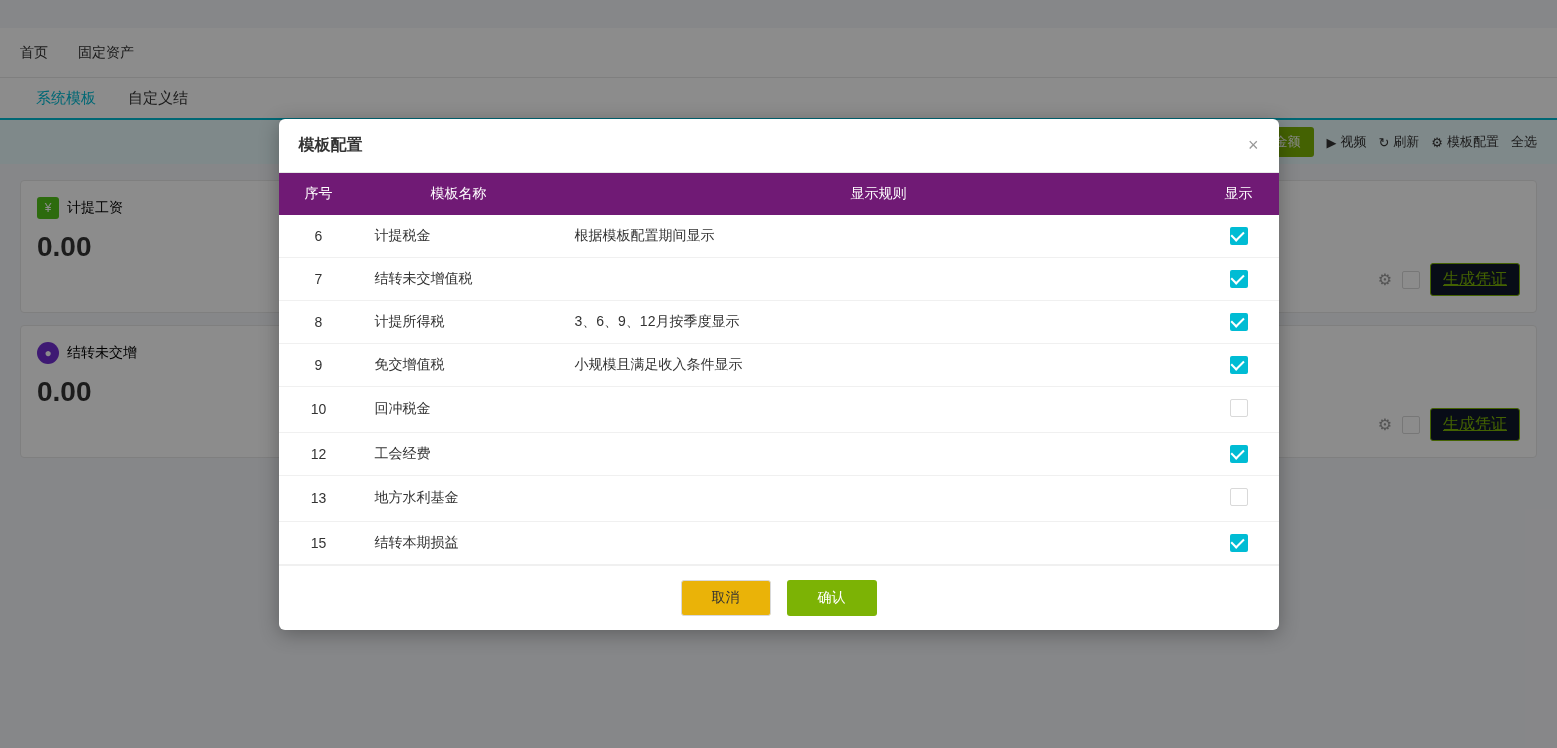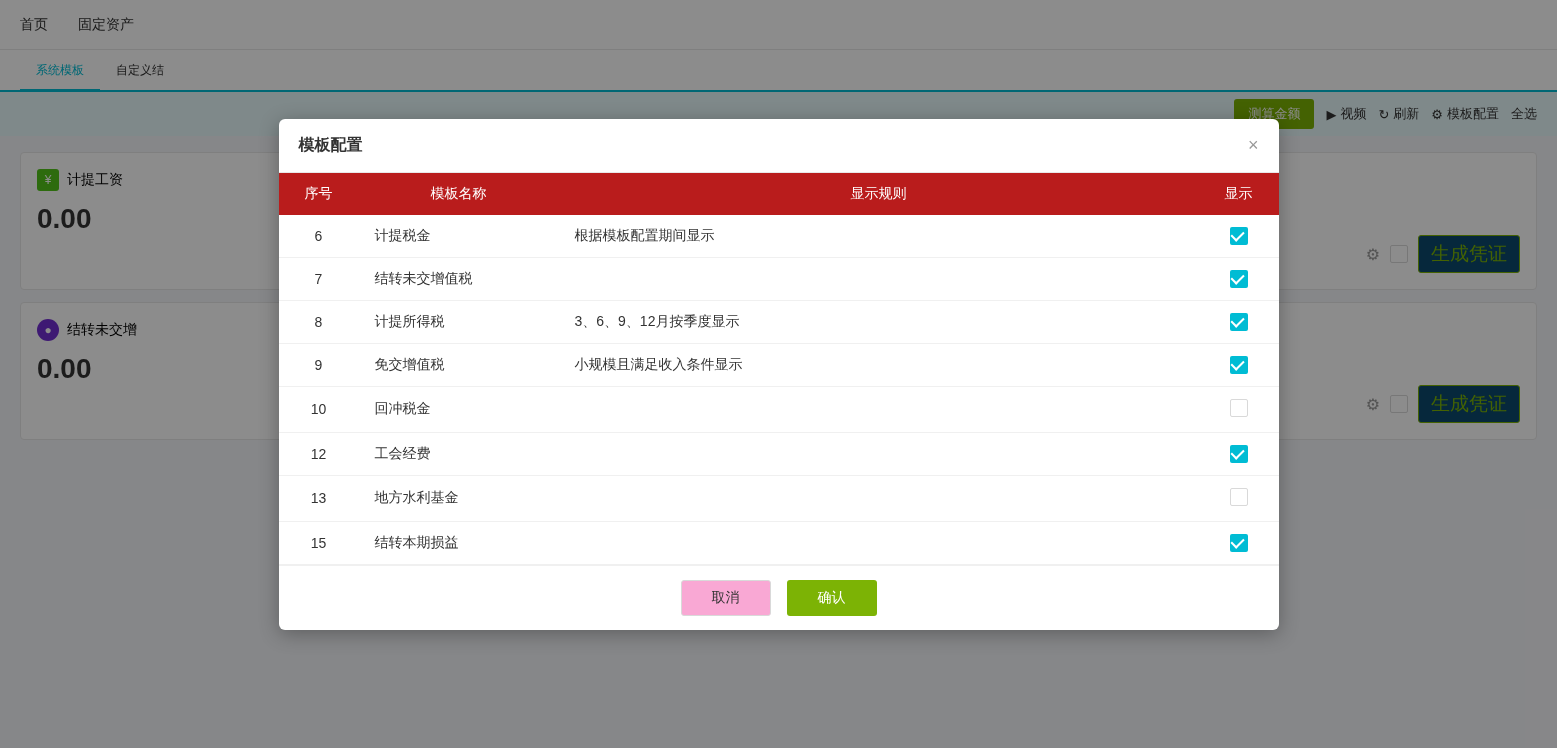"首页" .top-nav { margin-top: none -> 28px }
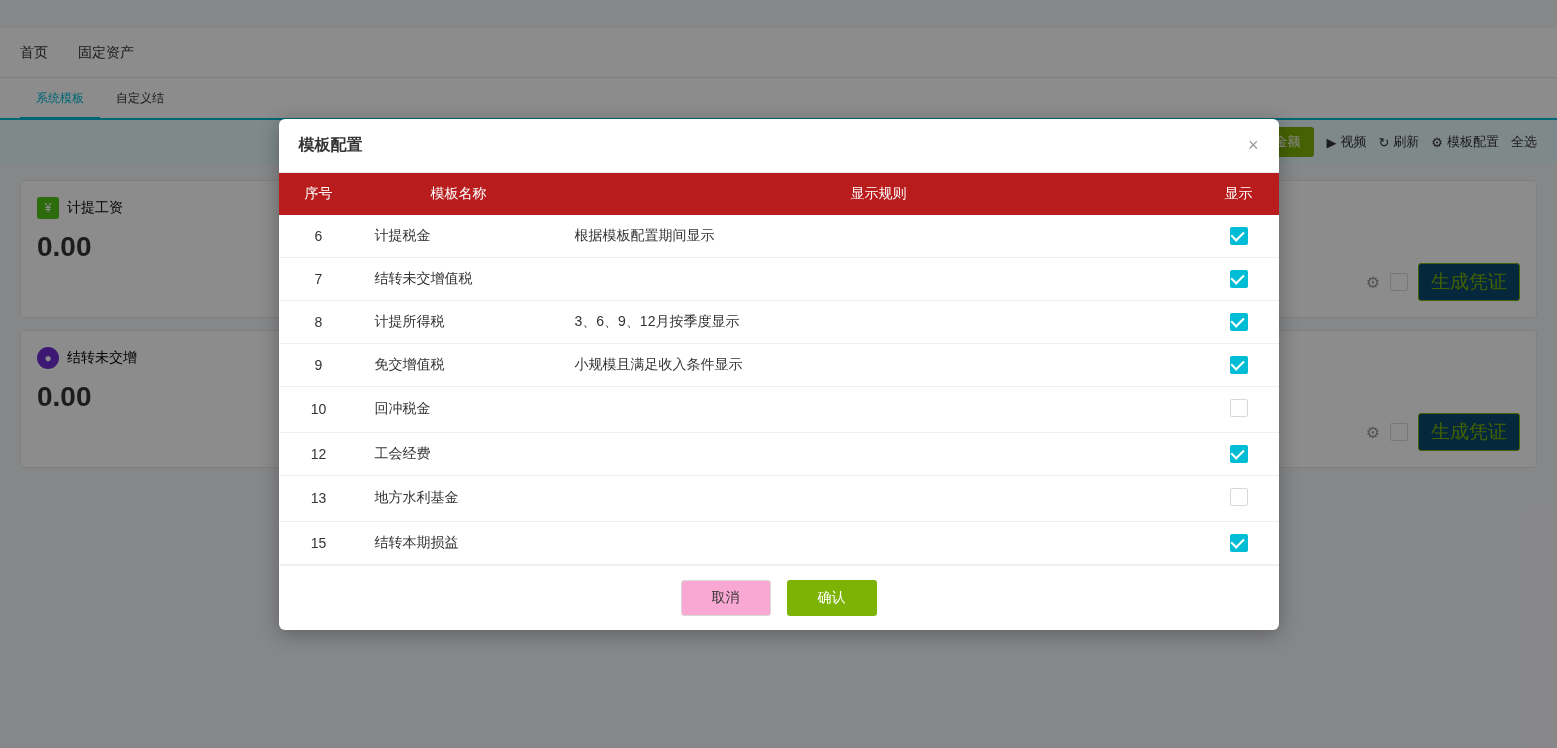"系统模板" .sub-nav-tab { font-size: 12px -> 15px }
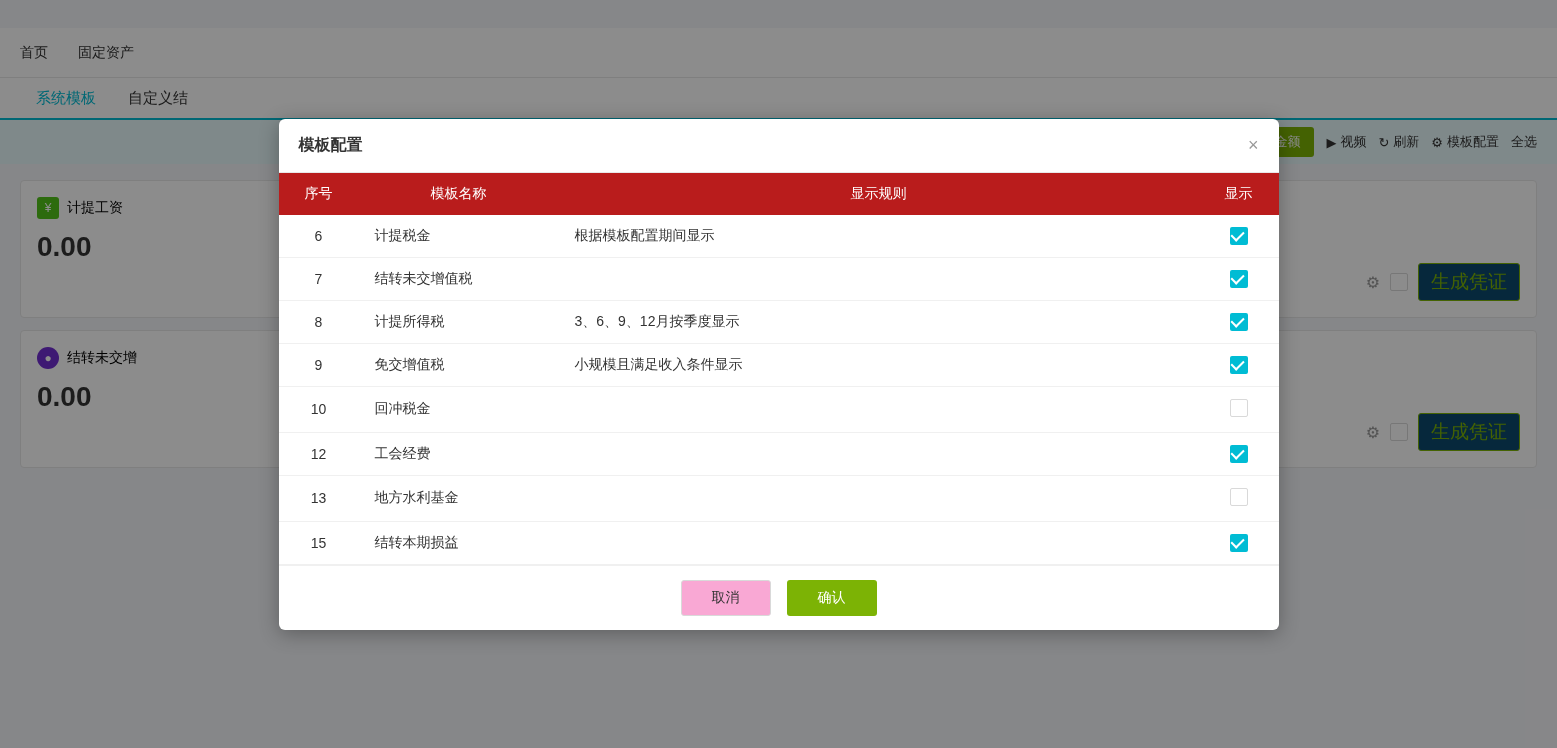"序号" .config-table thead tr { background: #b91c1c -> #701a75 }
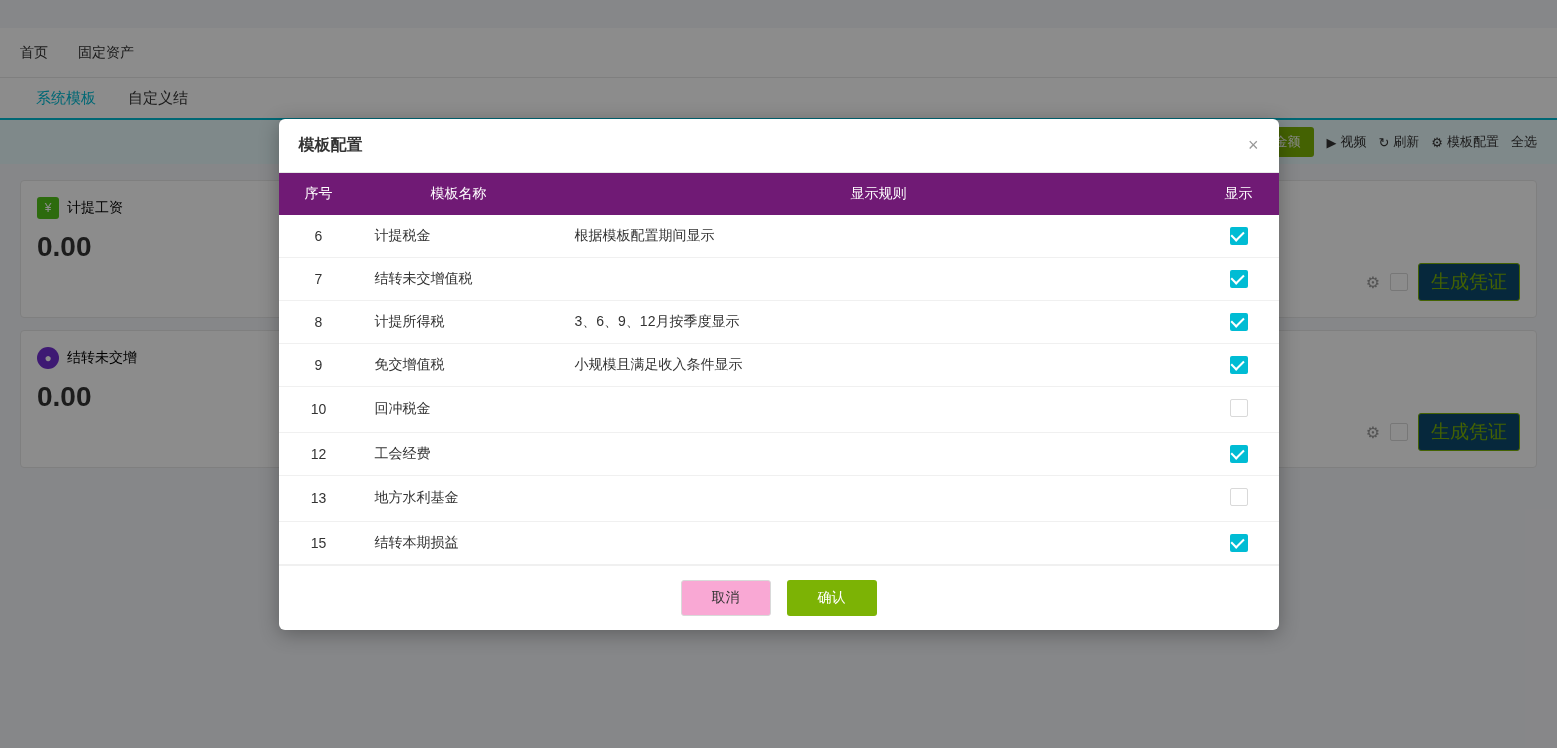"生成凭证" .btn-generate { background: #0c4a6e -> #0f172a; font-size: 19px -> 16px; text-decoration: none -> underline }
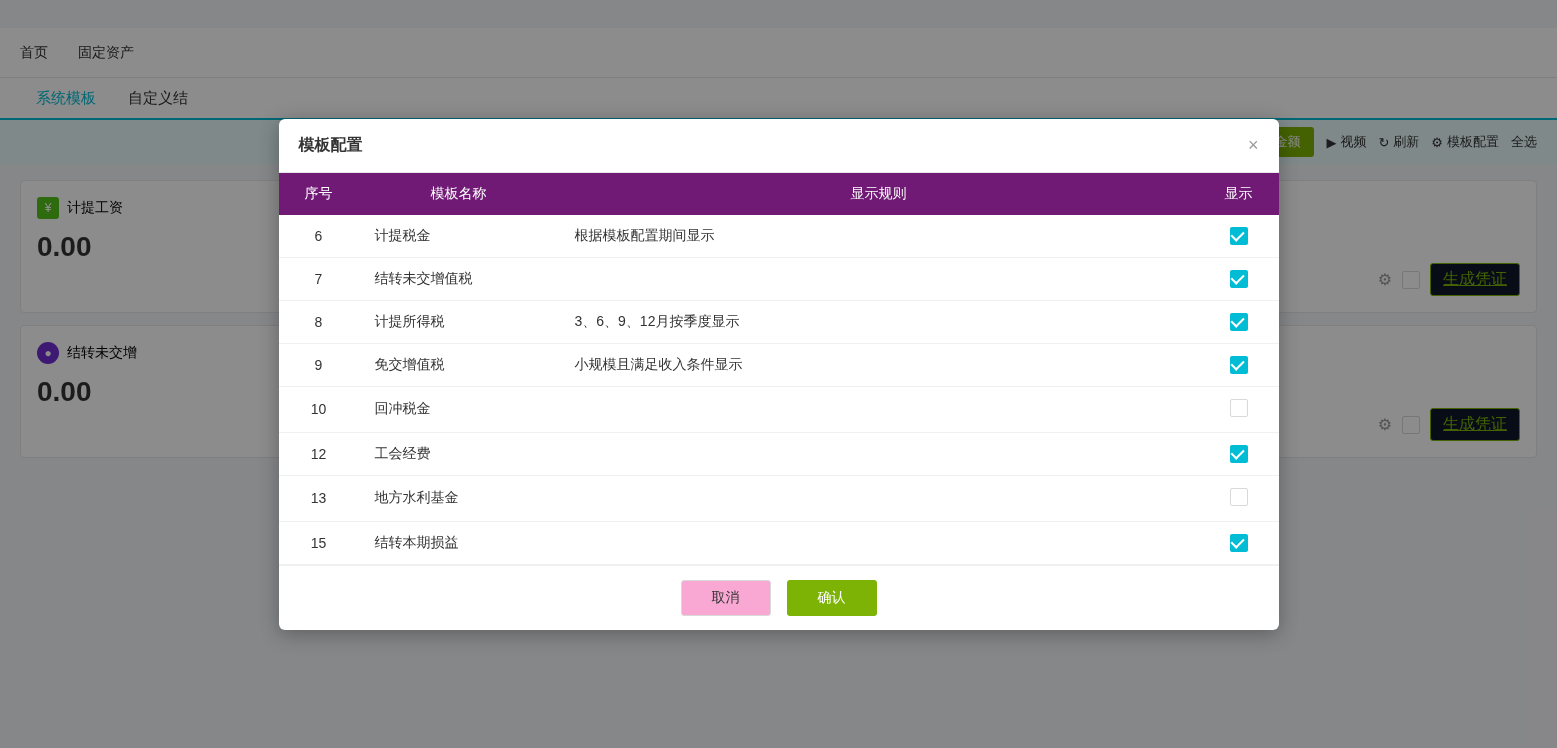"取消" .btn-cancel { background: #f9a8d4 -> #eab308 }
